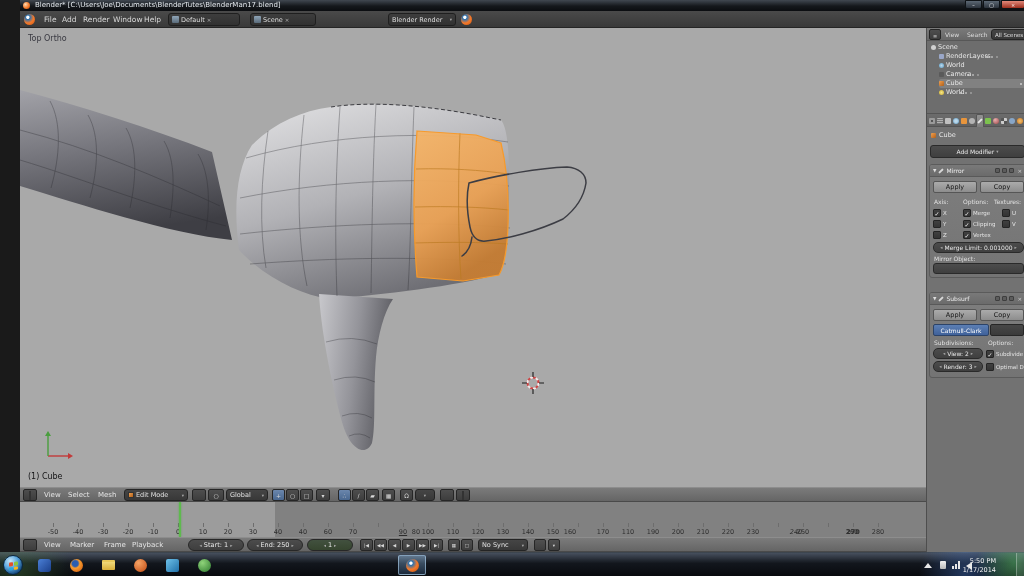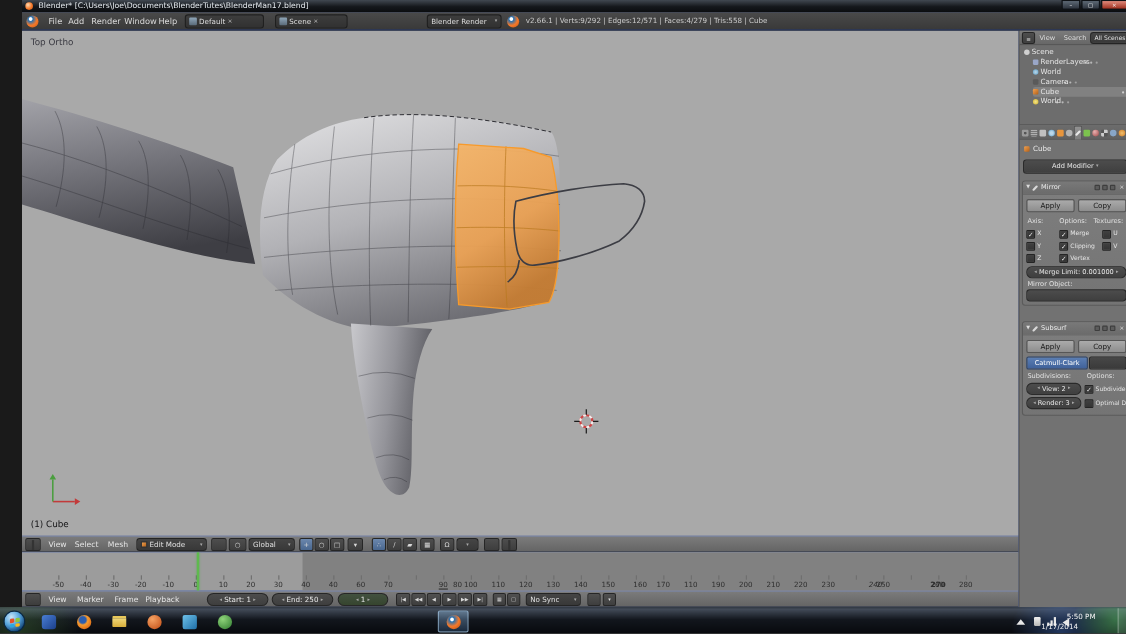"v2.66.1 | Verts:9/292 | Edges:12/571" div { html: <div>v2.66.1 | Verts:9/292 | Edges:12/571 | Faces:4/279 | Tris:558 | Cube</div> -> none }
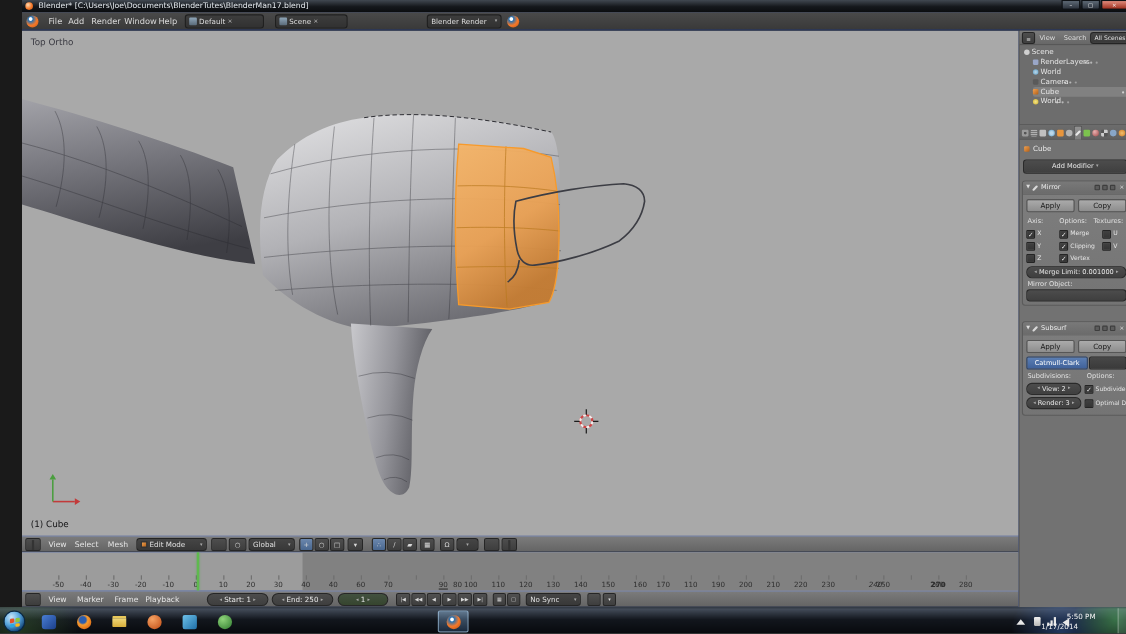"160" span.rlabel { left: 562px -> 550px }
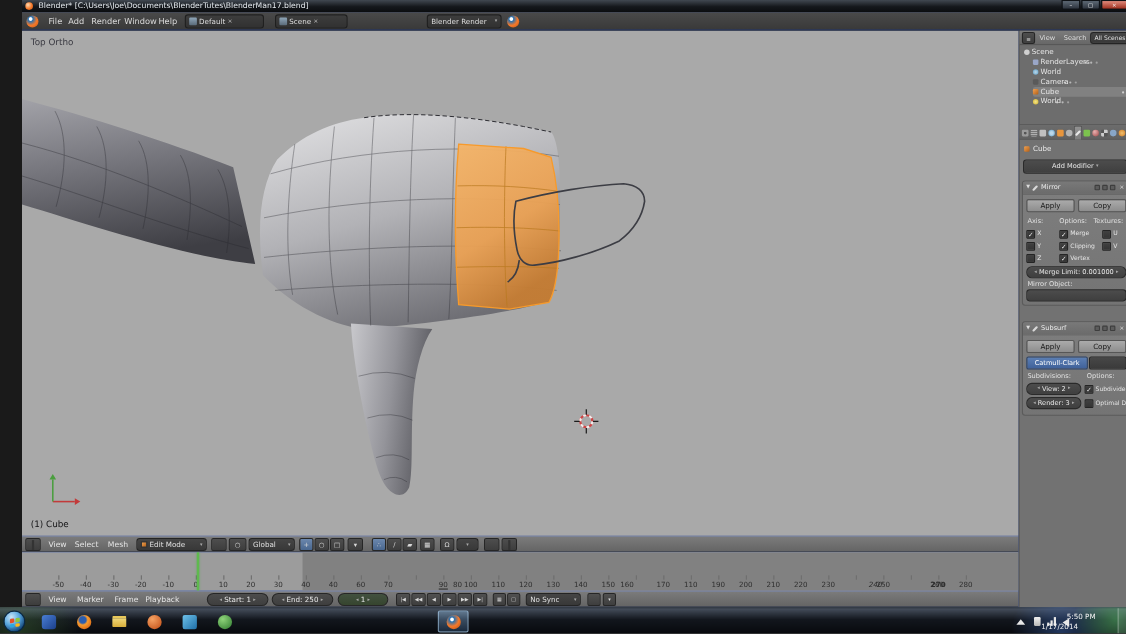"1/17/2014" div.tray-label { right: 44px -> 28px }
